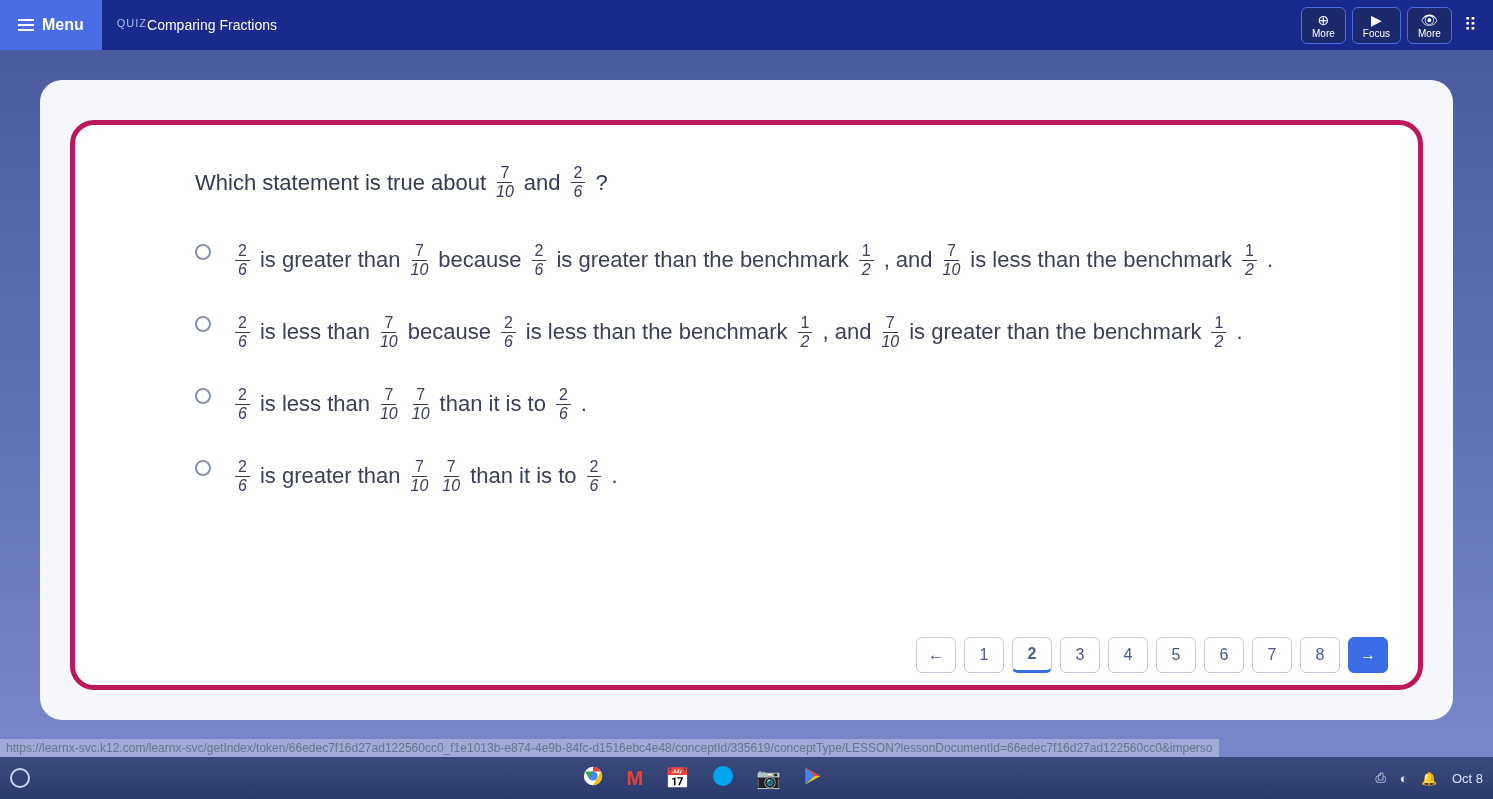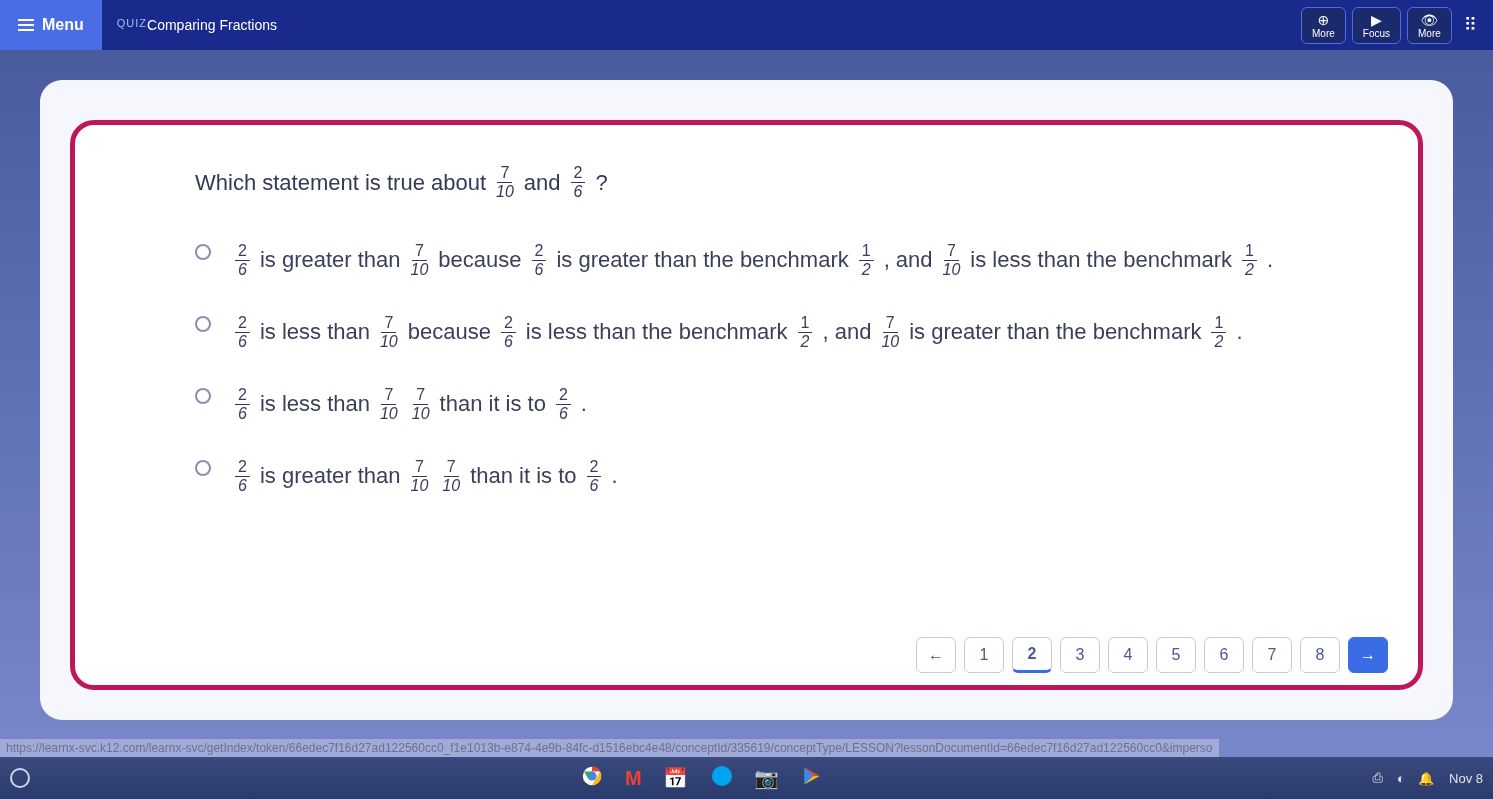"Nov 8" span { text: Nov -> Oct }
